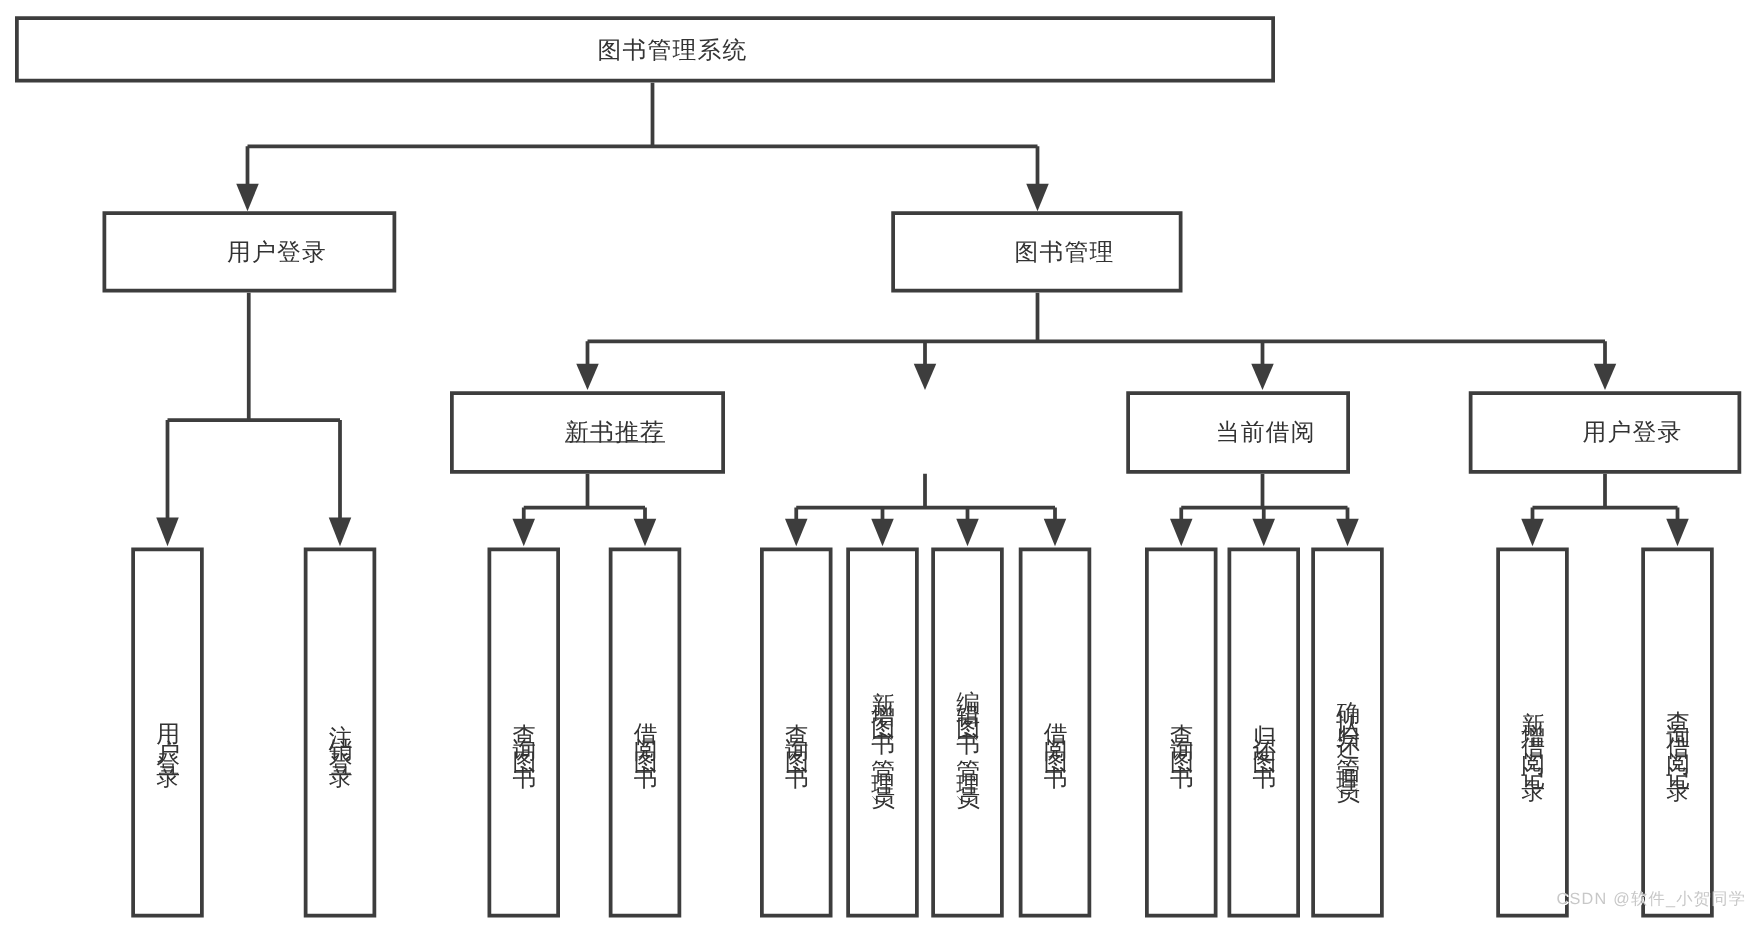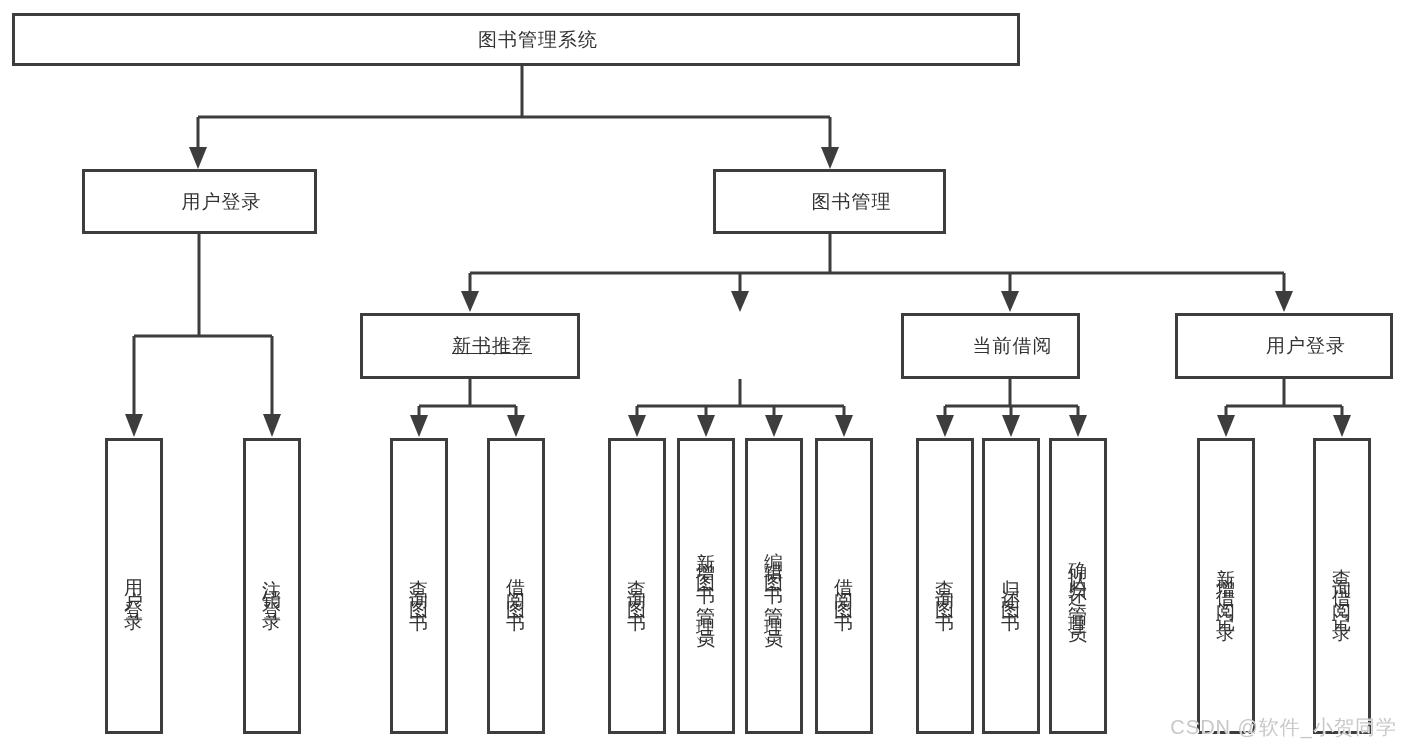"CSDN @软件_小贺同学" .watermark { bottom: 6px -> 19px; font-size: 20px -> 13px }
